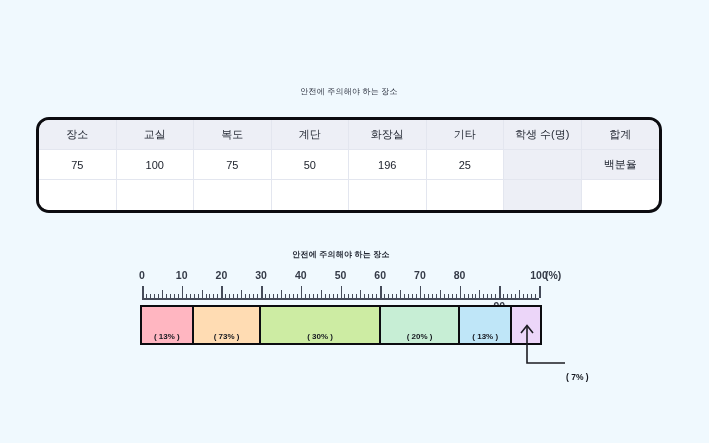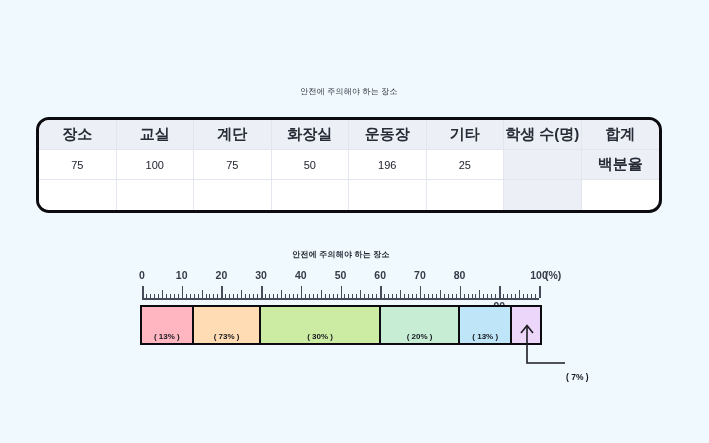"장소" .cell { font-size: 15px -> 11px; font-weight: 700 -> 400 }
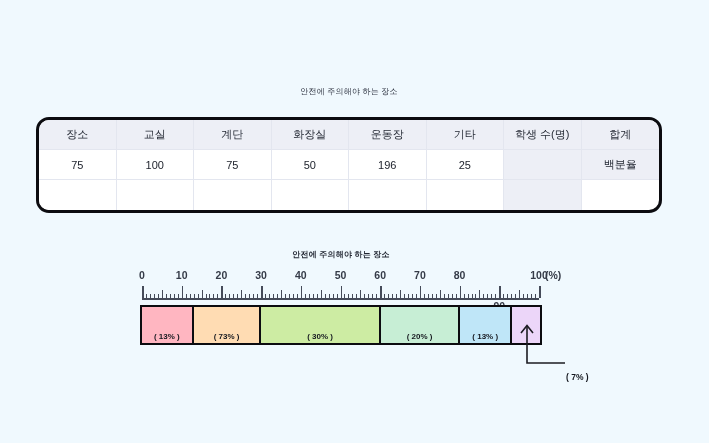"복도" div.cell { html: none -> <div>복도</div> }
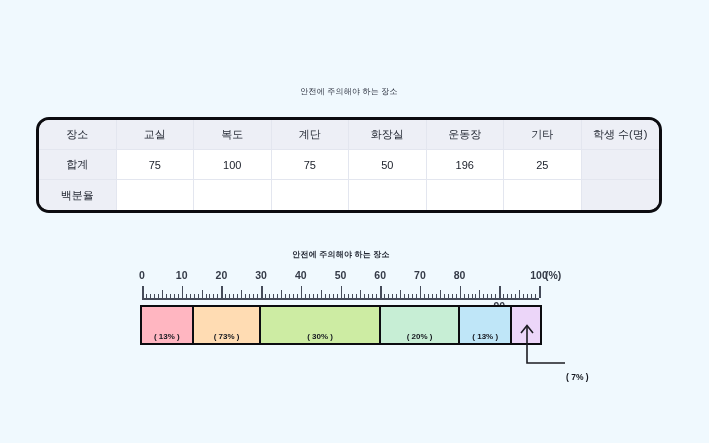"운동장" div.cell { html: <div>운동장</div> -> none }
